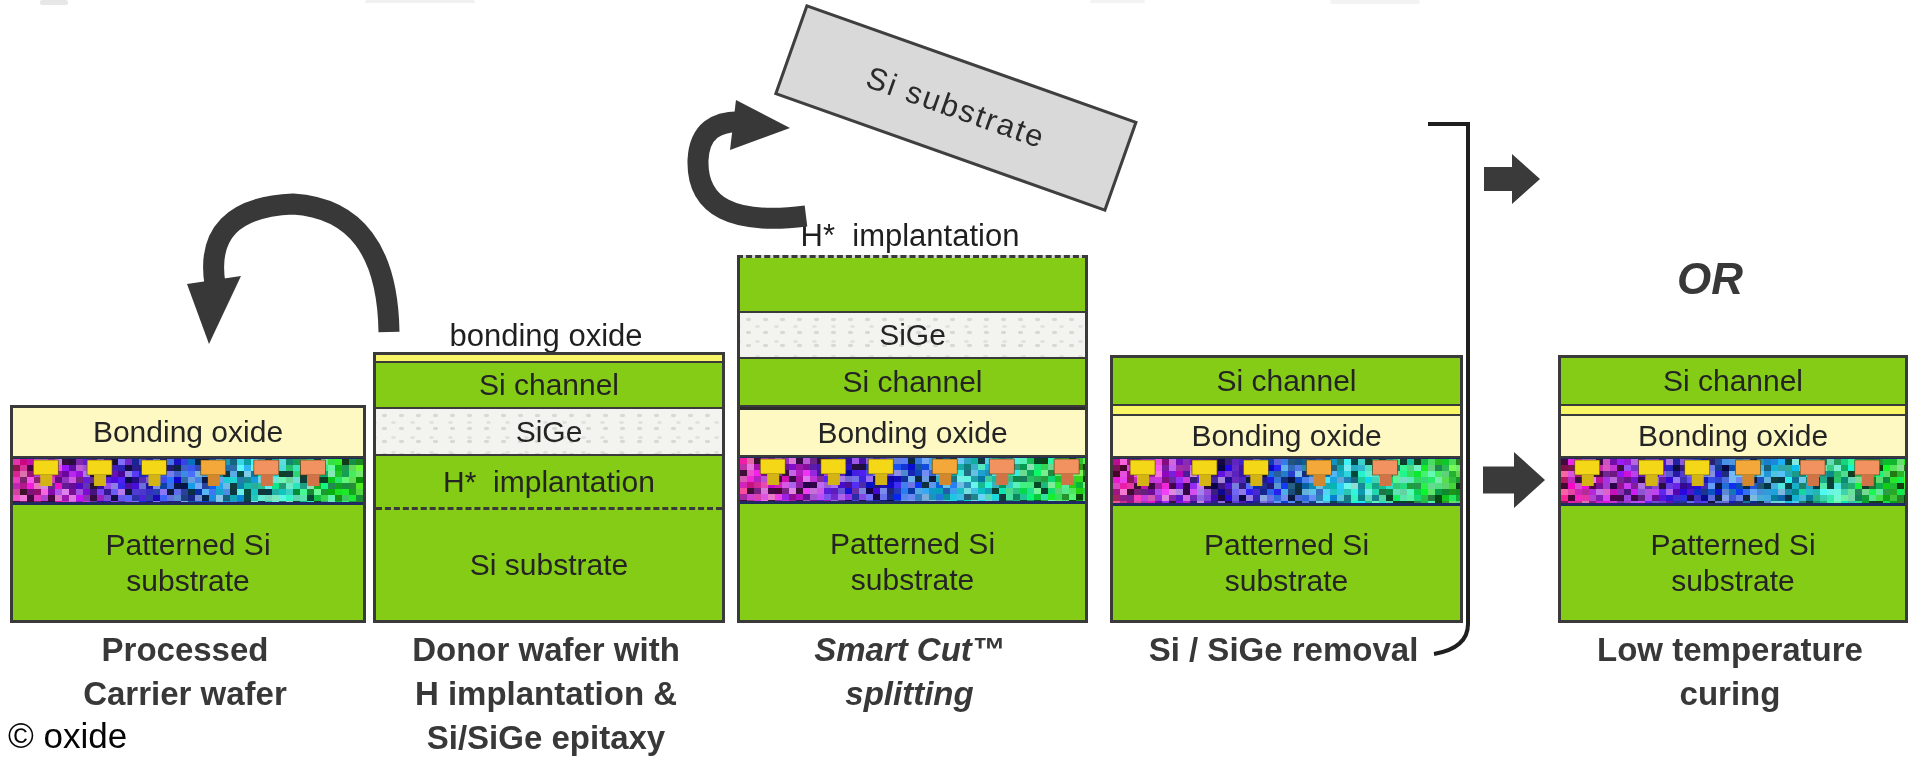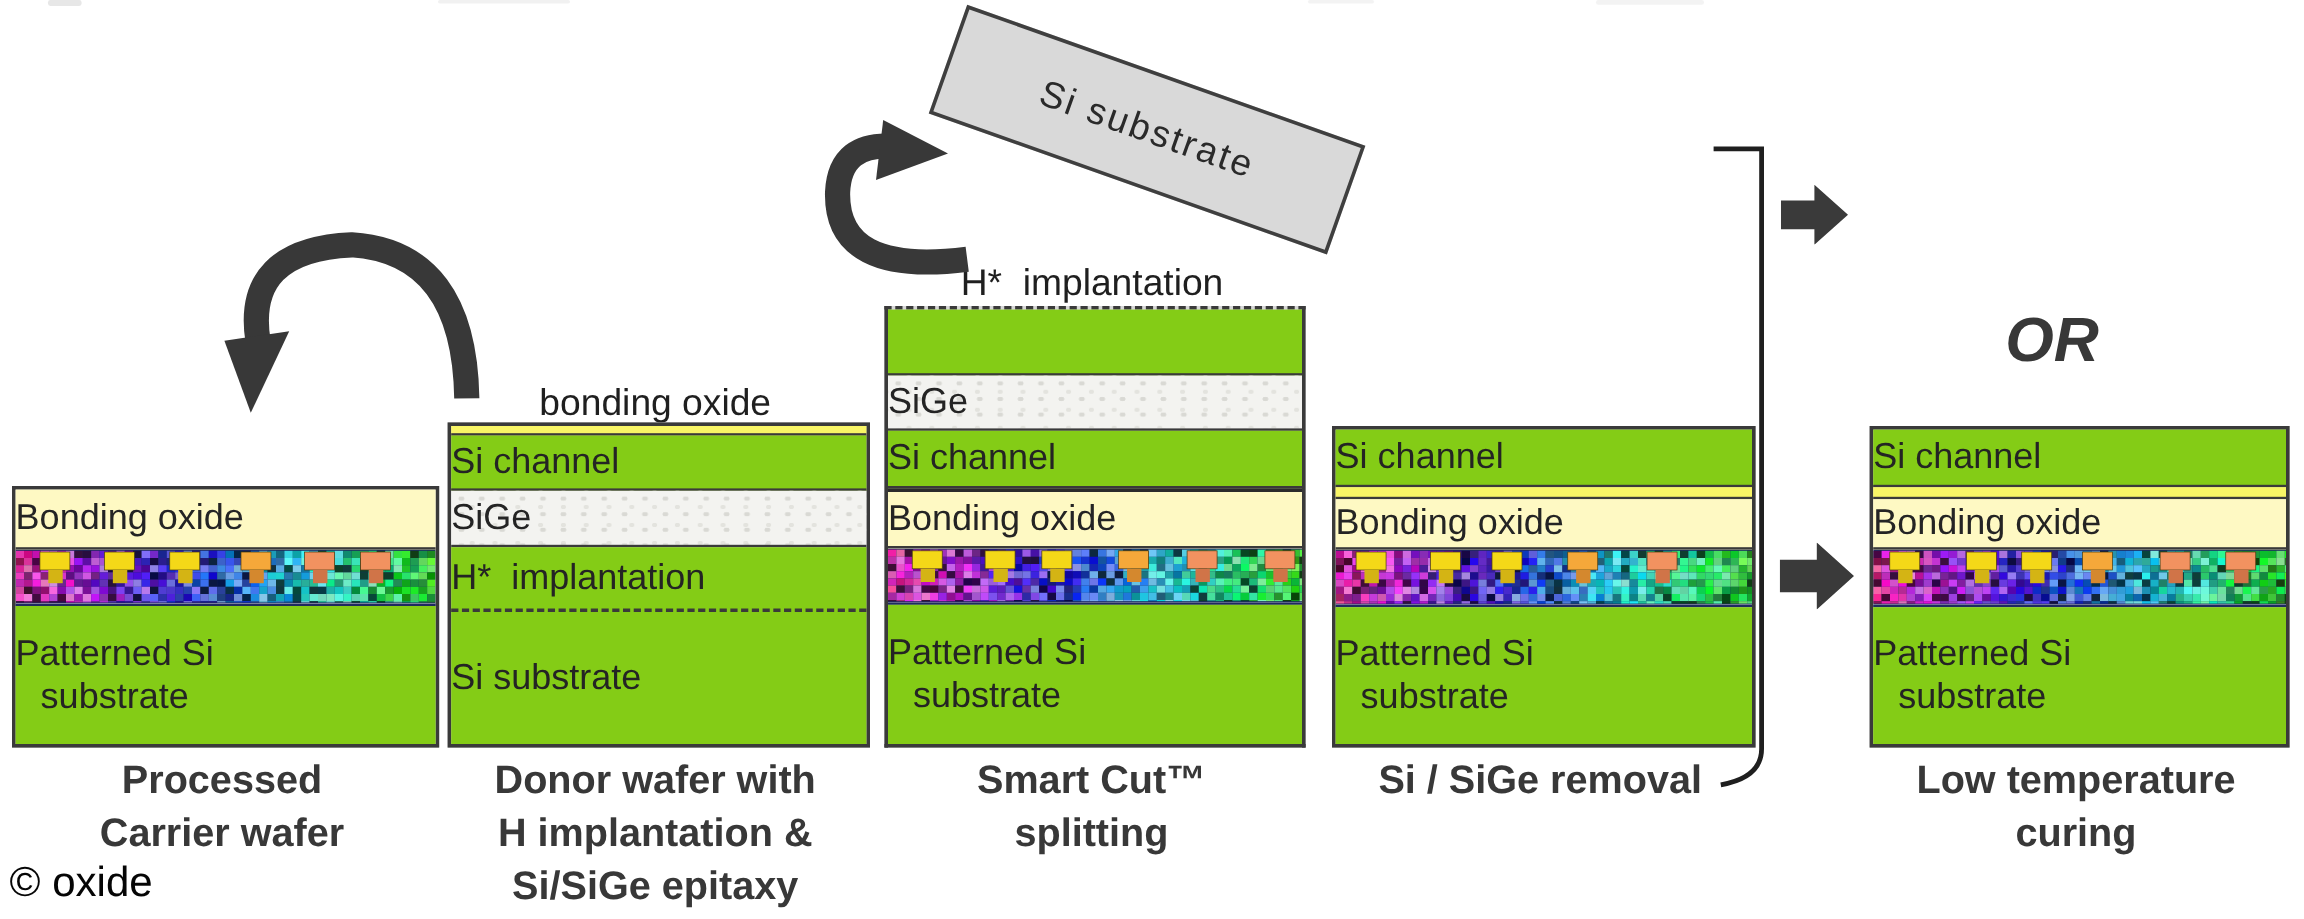"OR" div.big-label { font-size: 52px -> 44px }
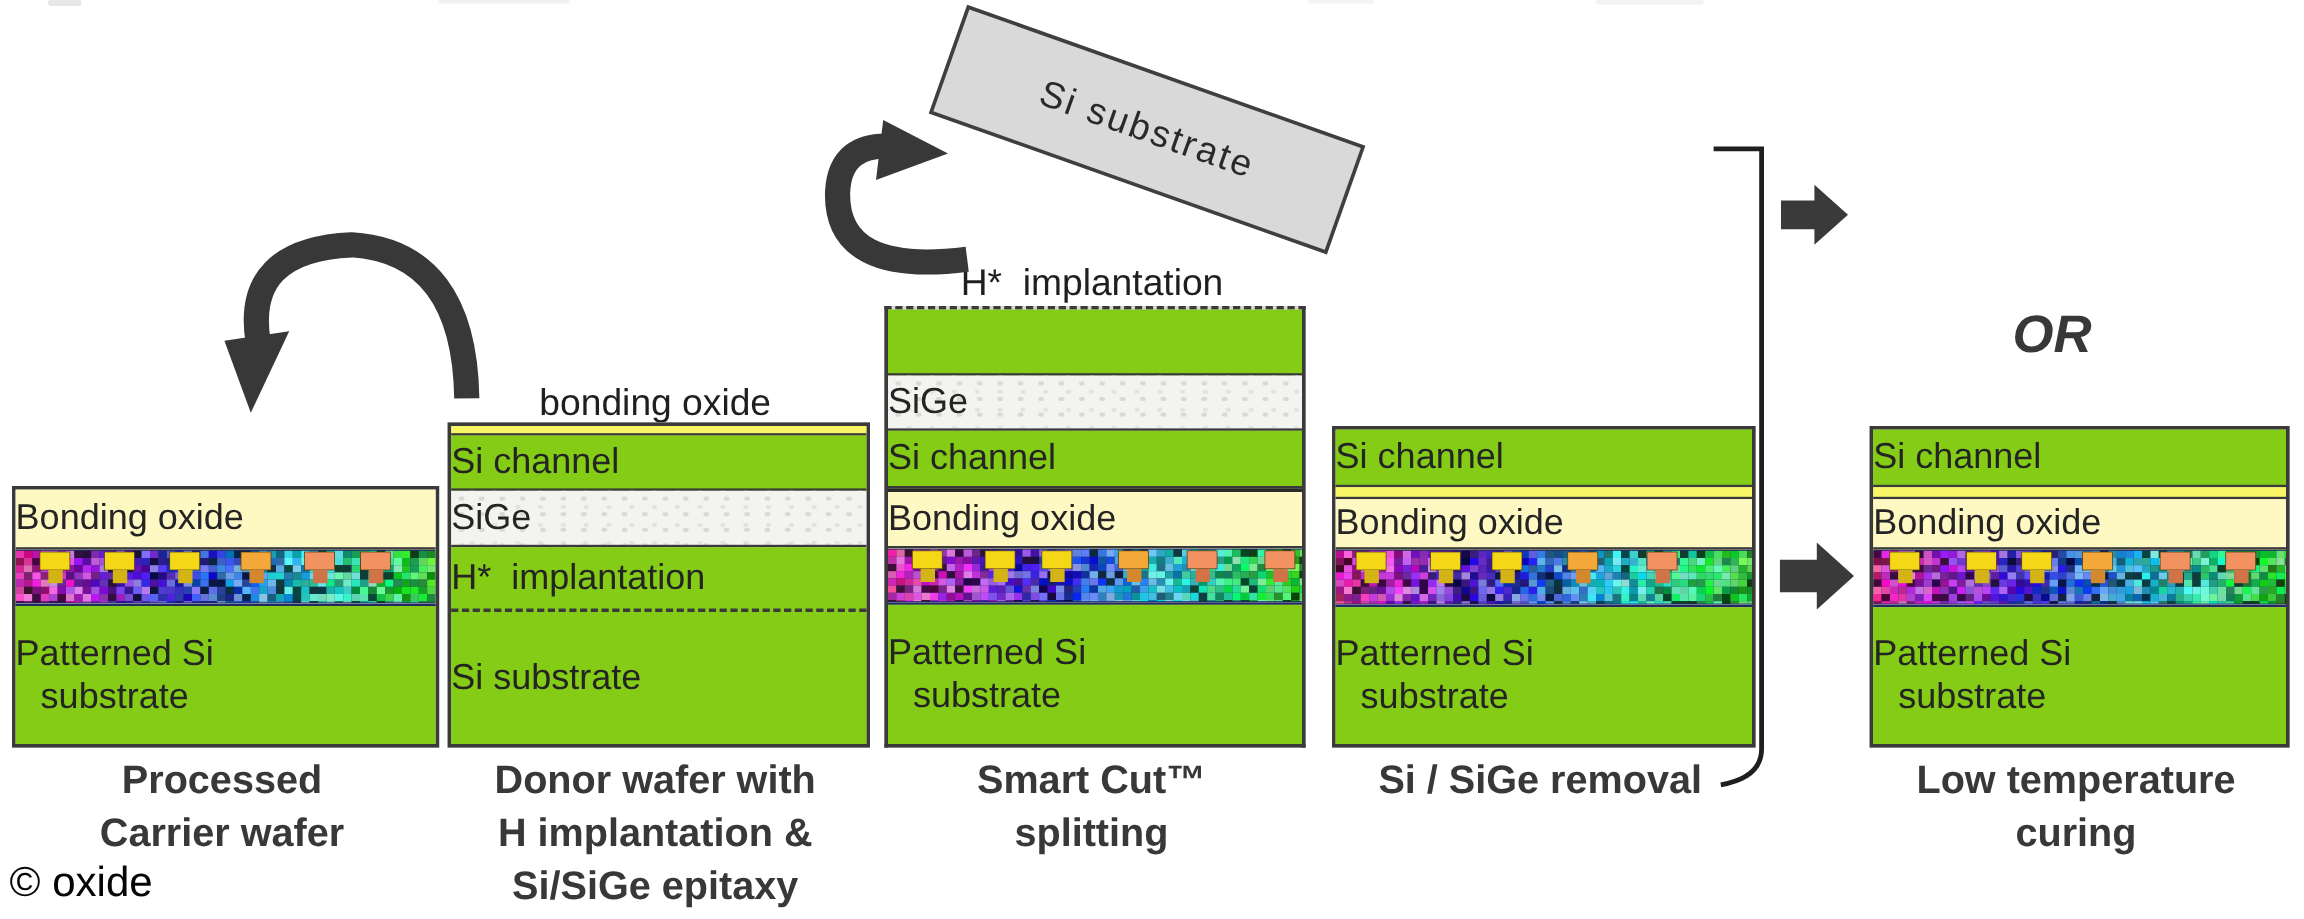"SiGe" .layer { justify-content: flex-start -> center }
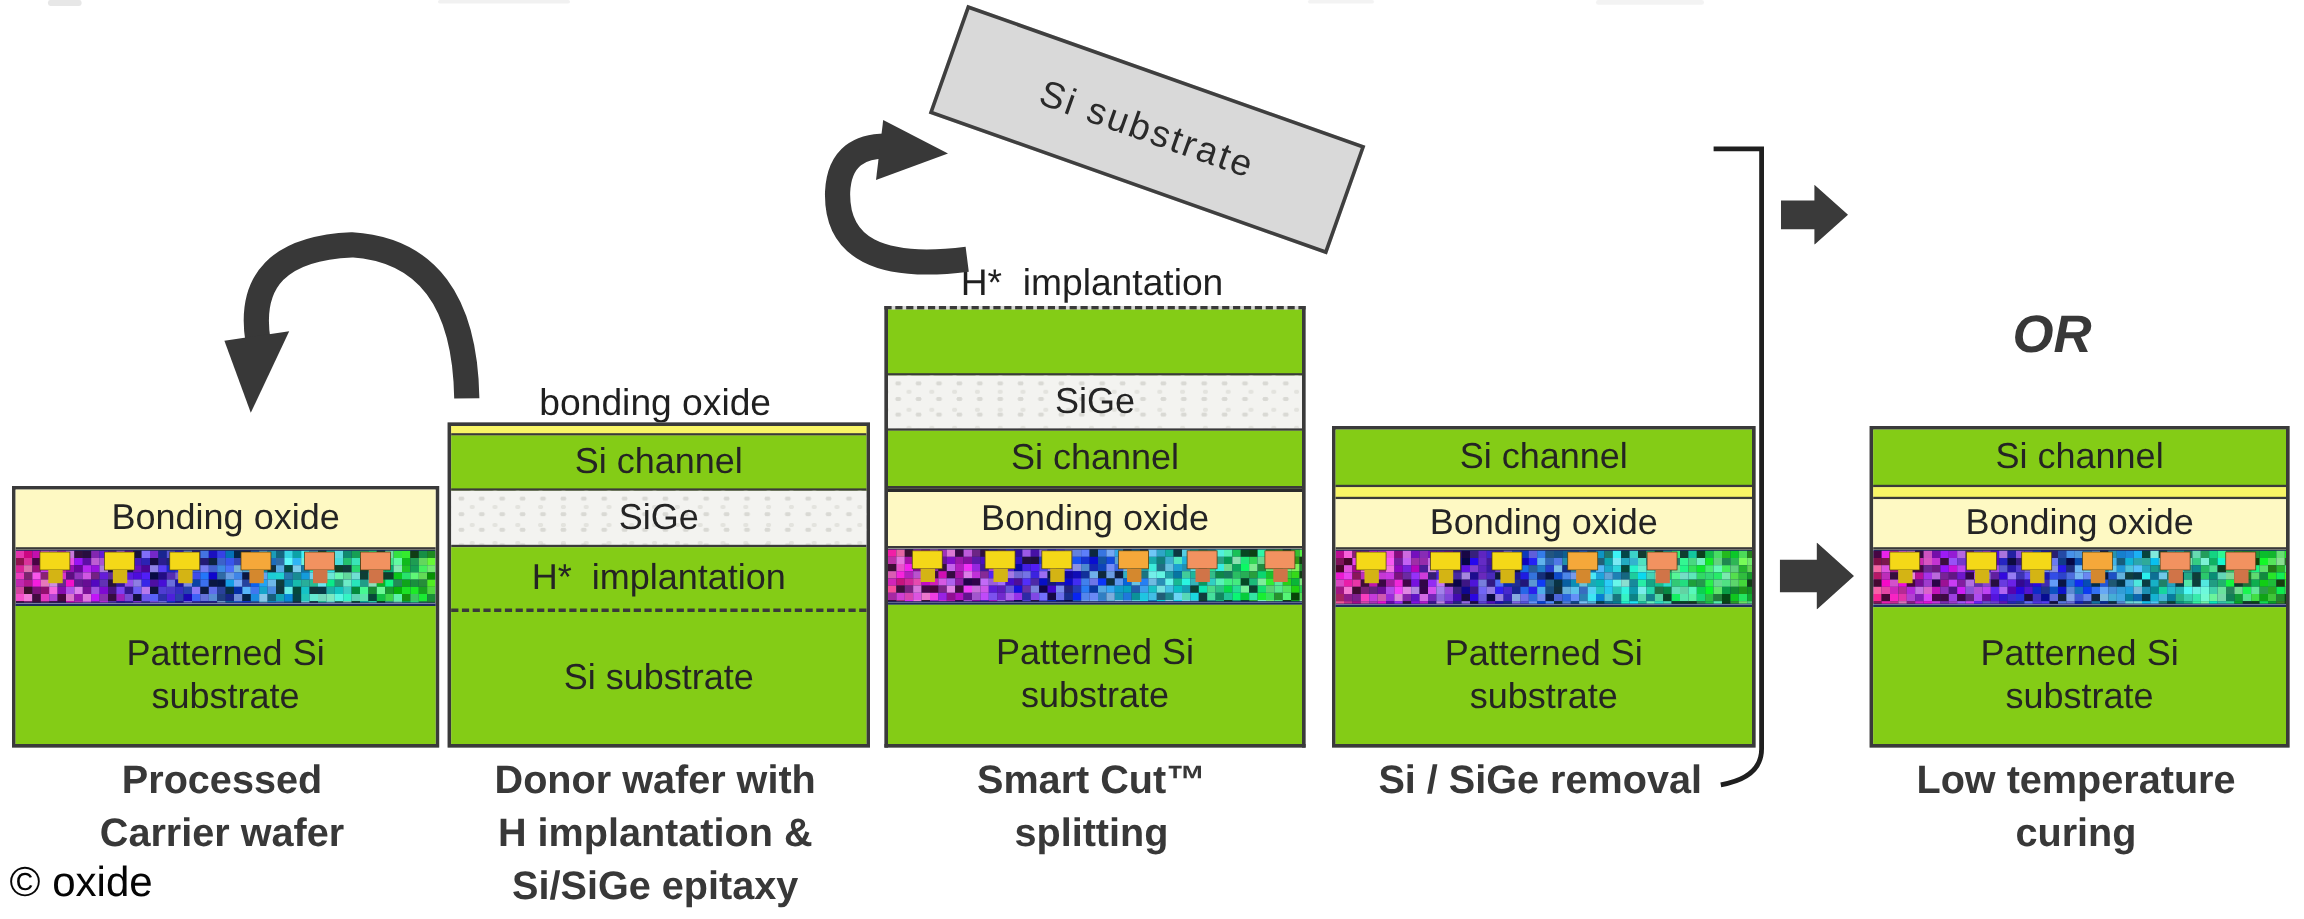"Smart Cut™" div.caption { font-style: none -> italic }
